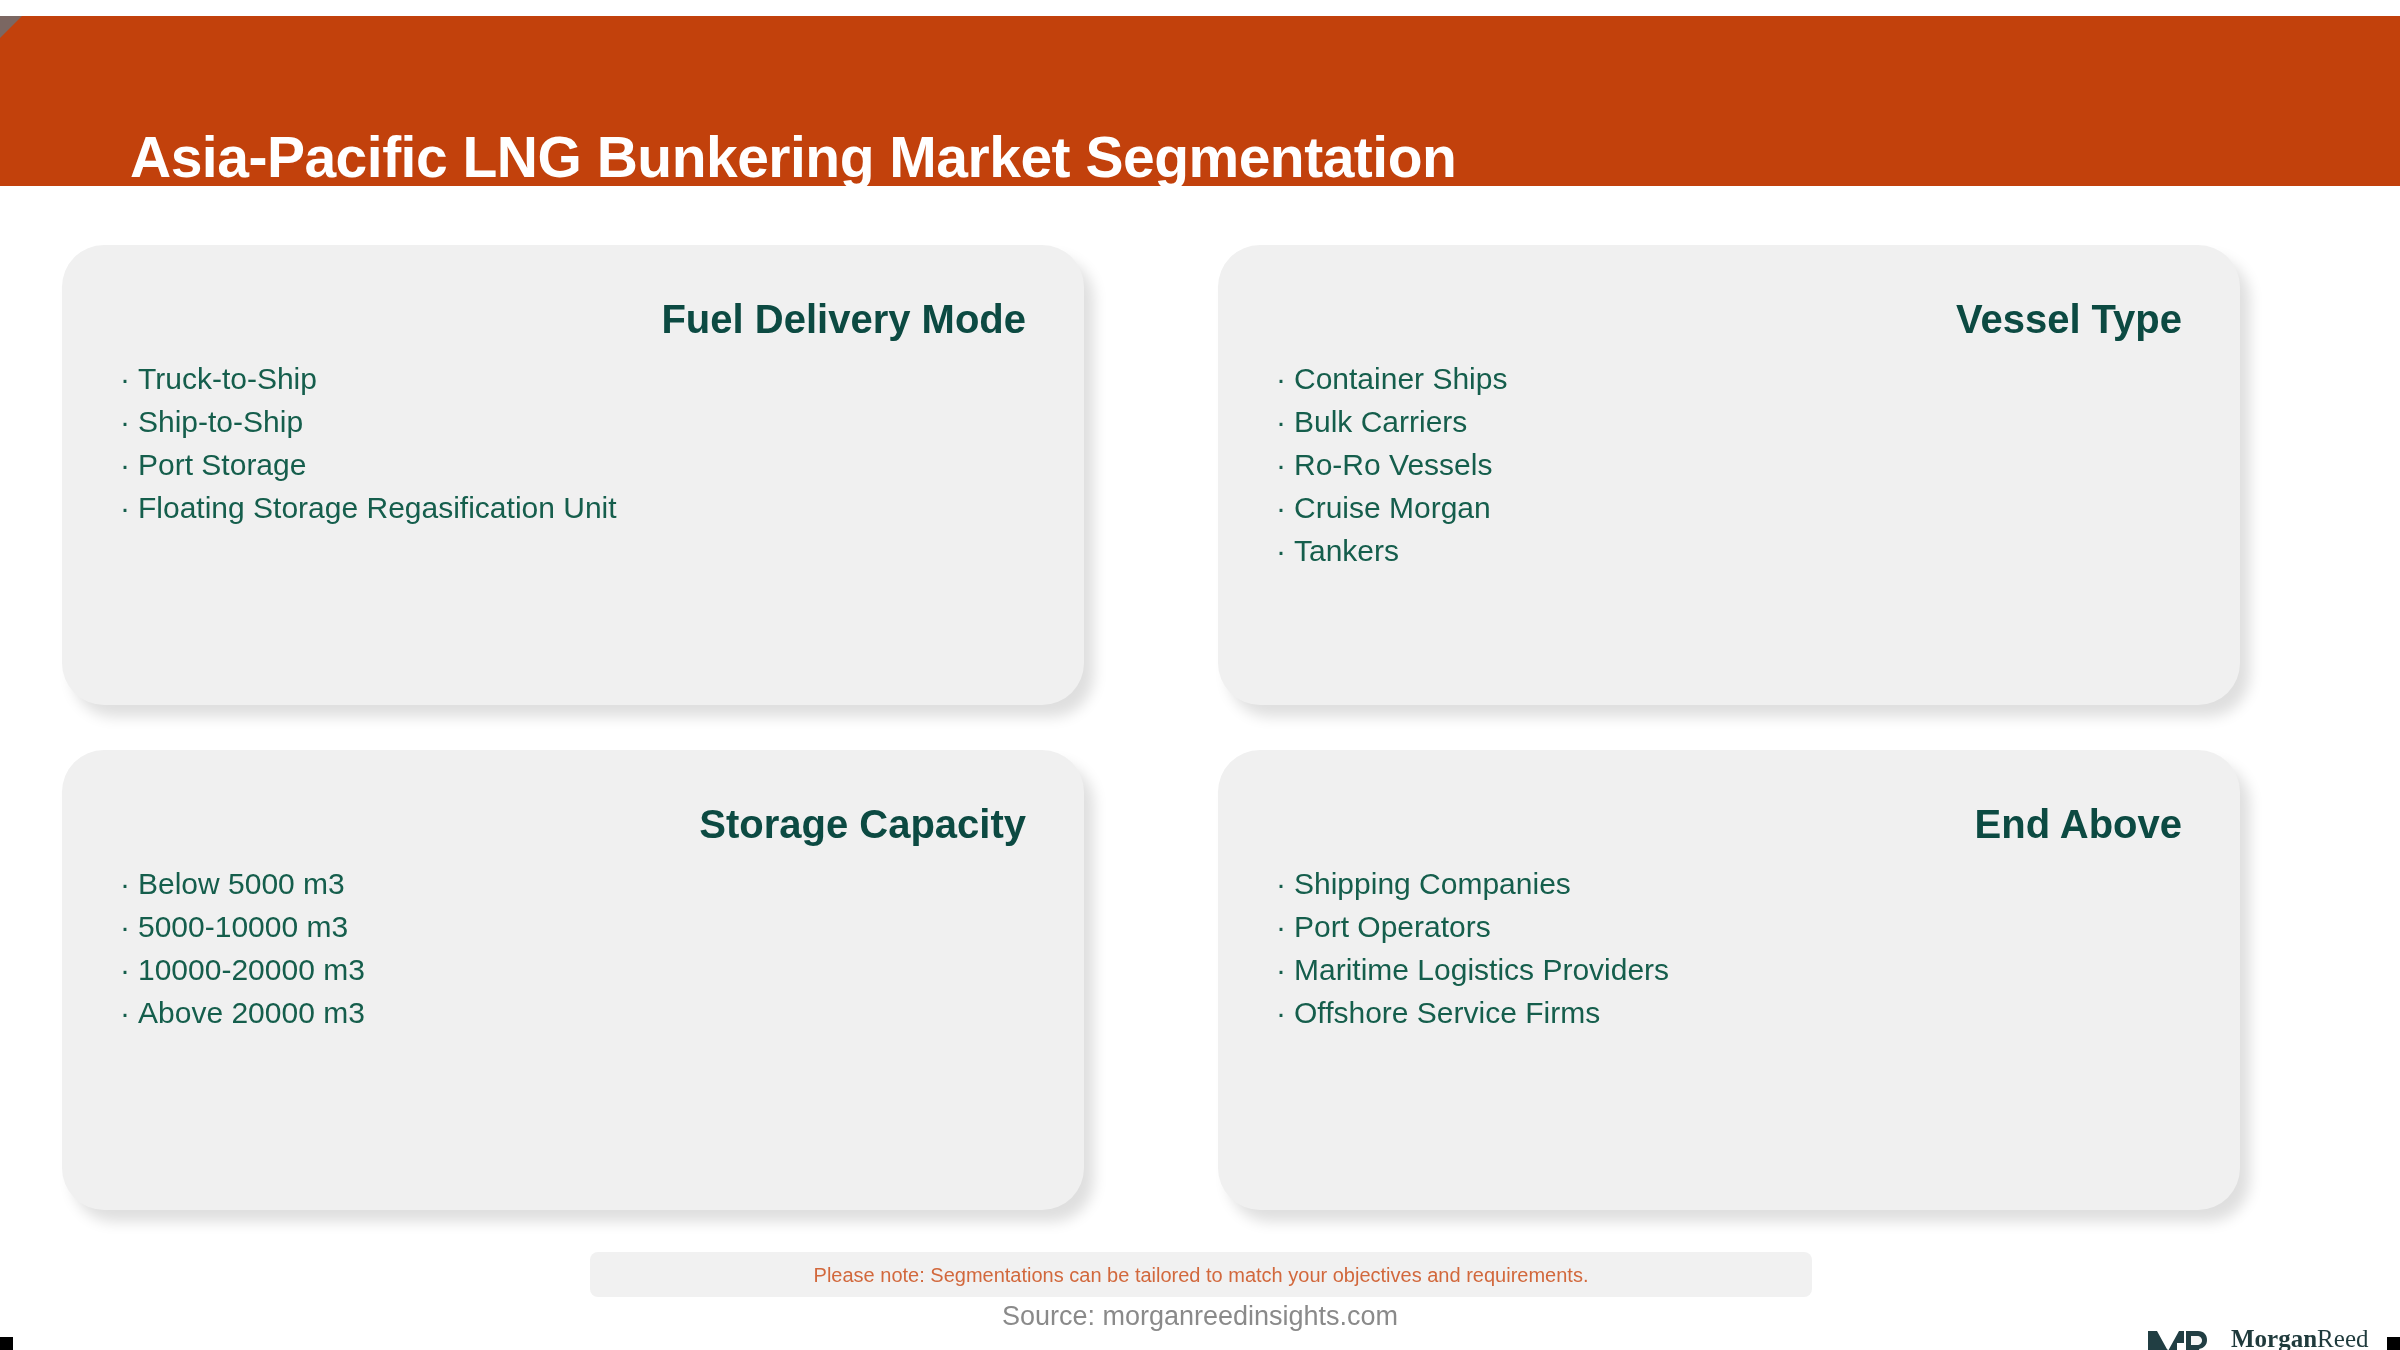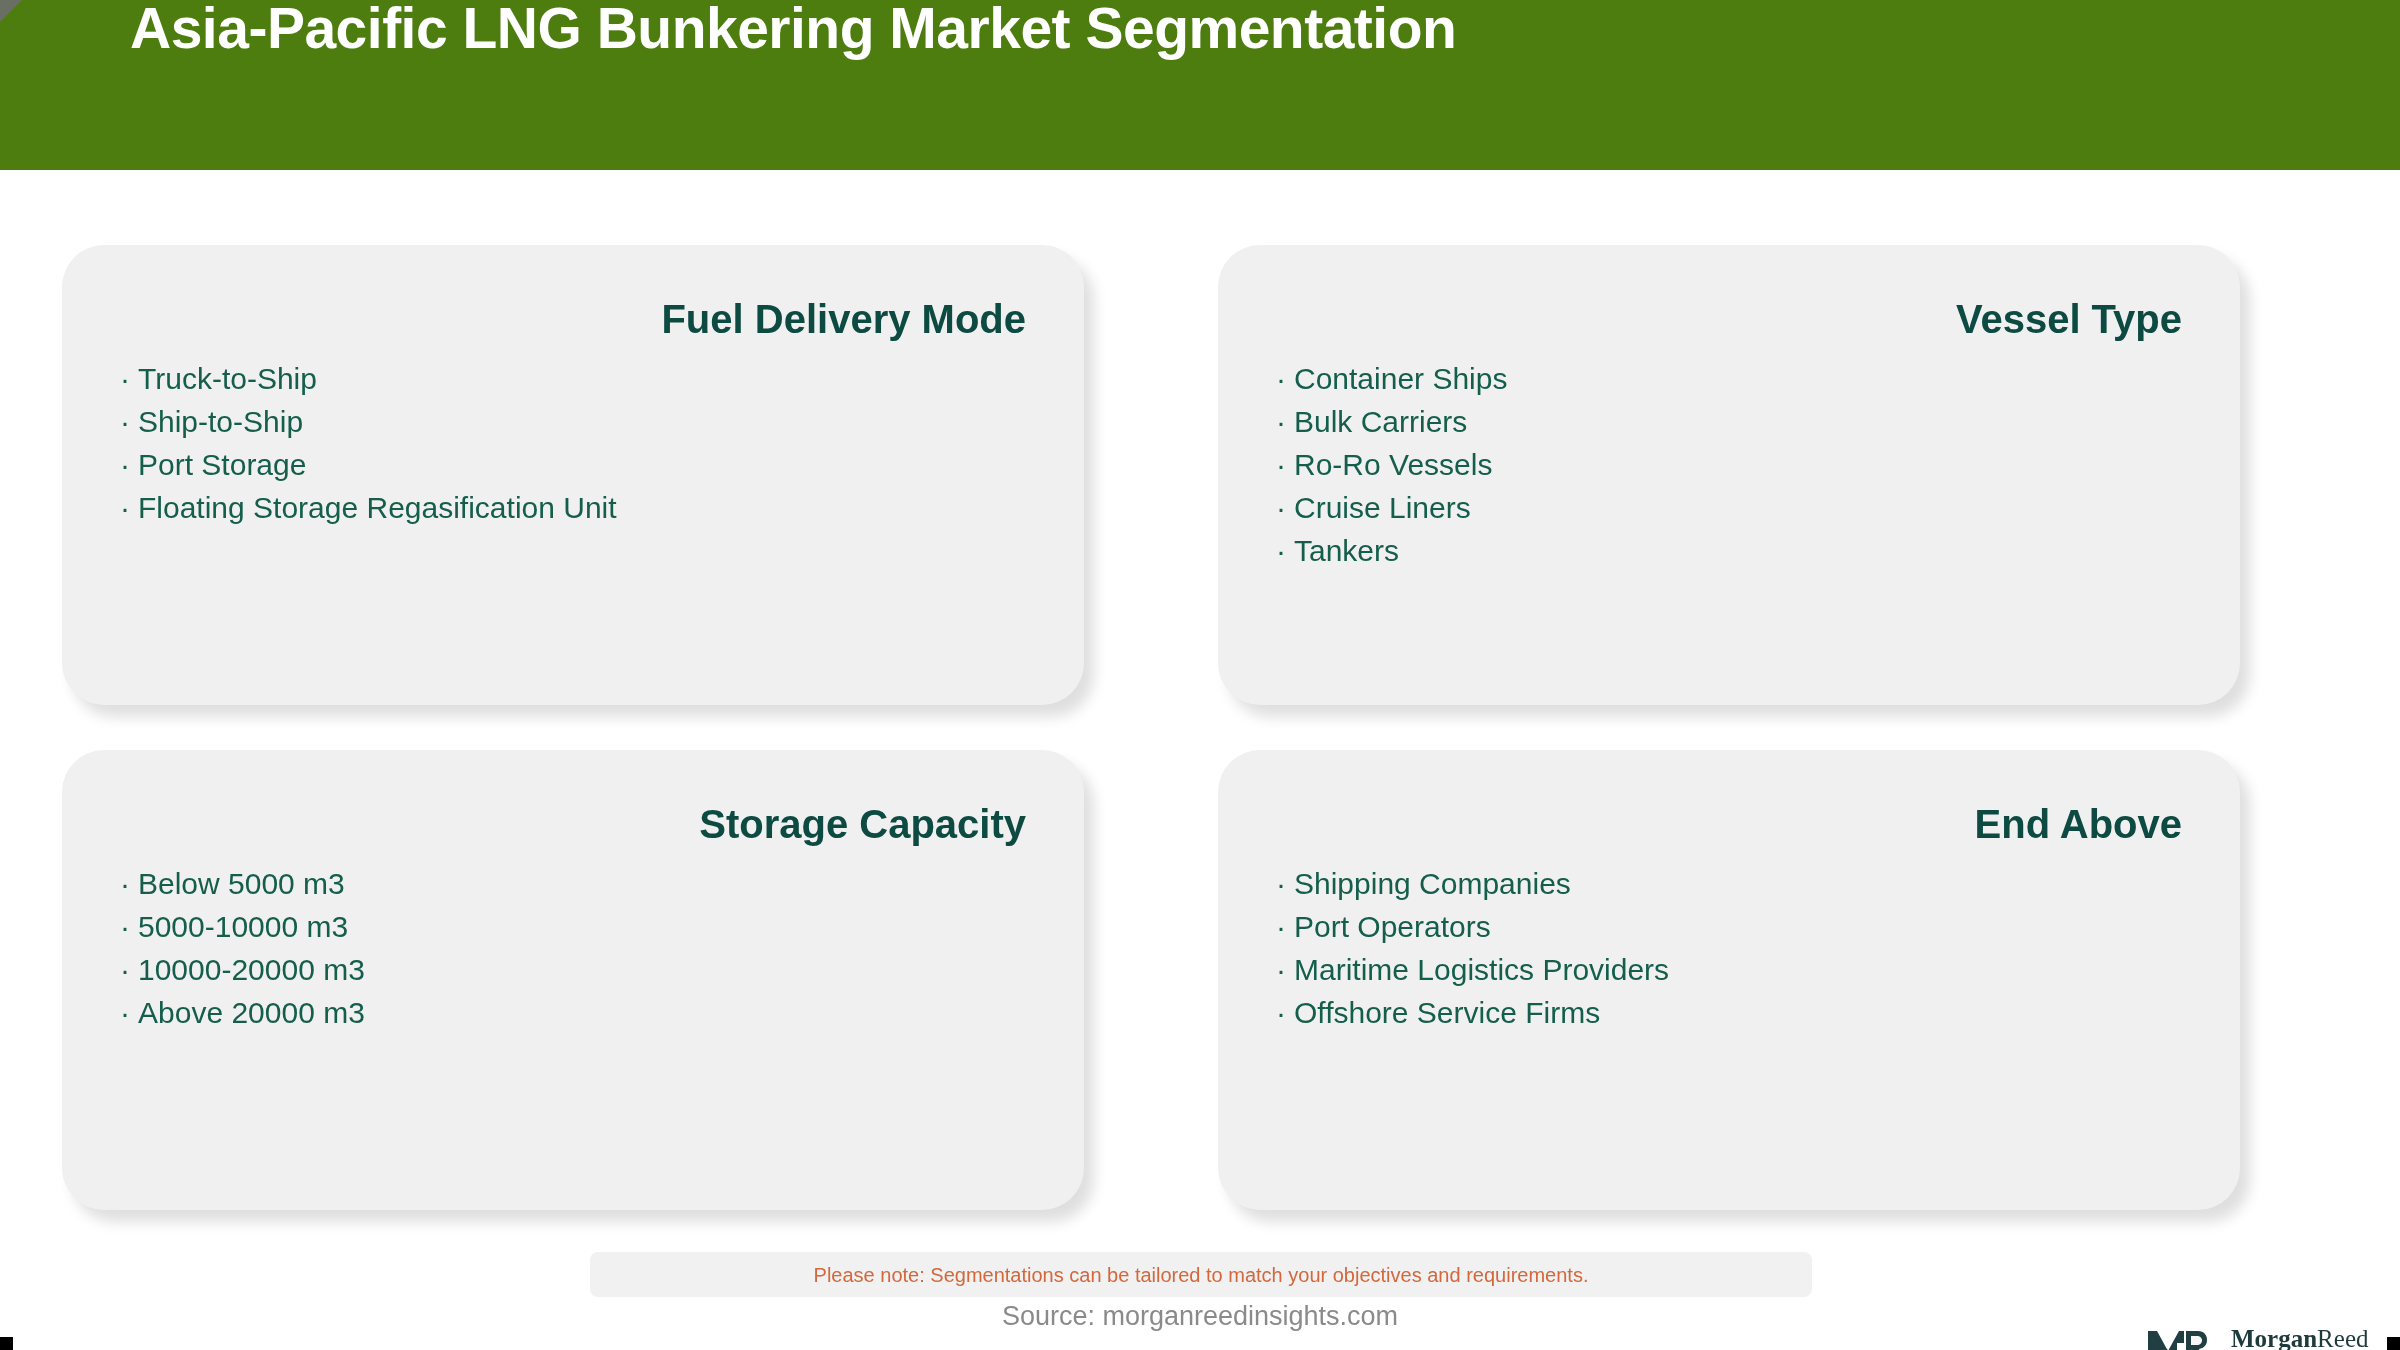"Asia-Pacific LNG Bunkering Market" .header { align-items: flex-start -> flex-end; background: #4d7c0f -> #c2410c; top: 0 -> 16px }
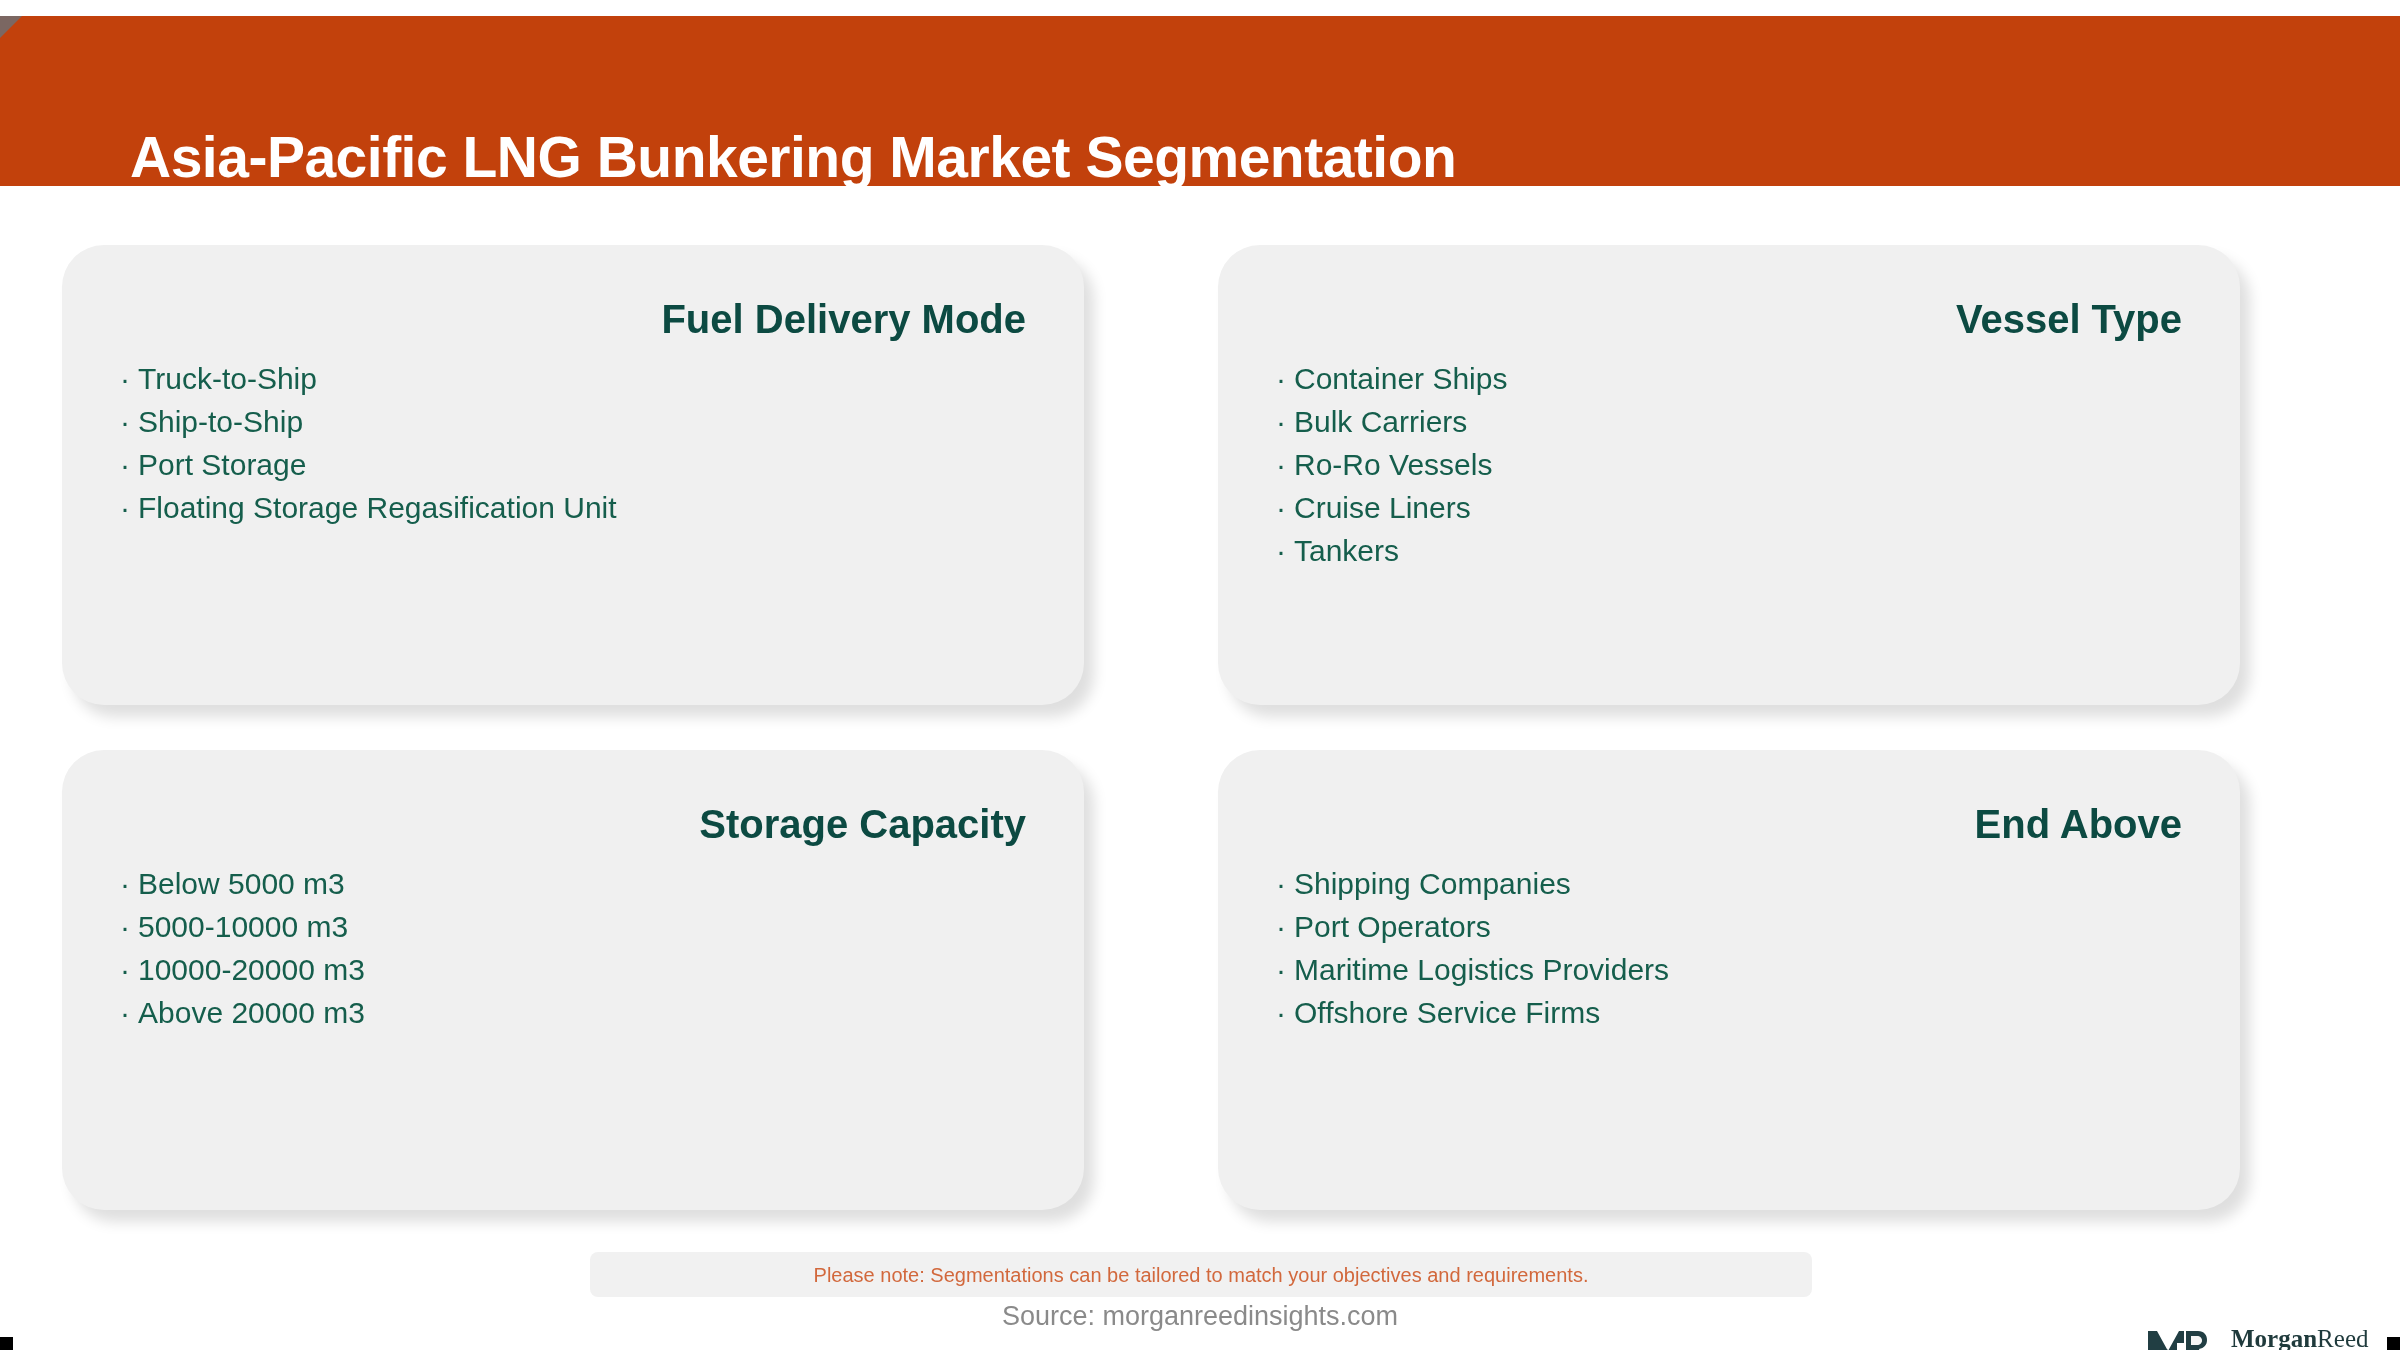"Cruise Liners" span { text: Liners -> Morgan }
